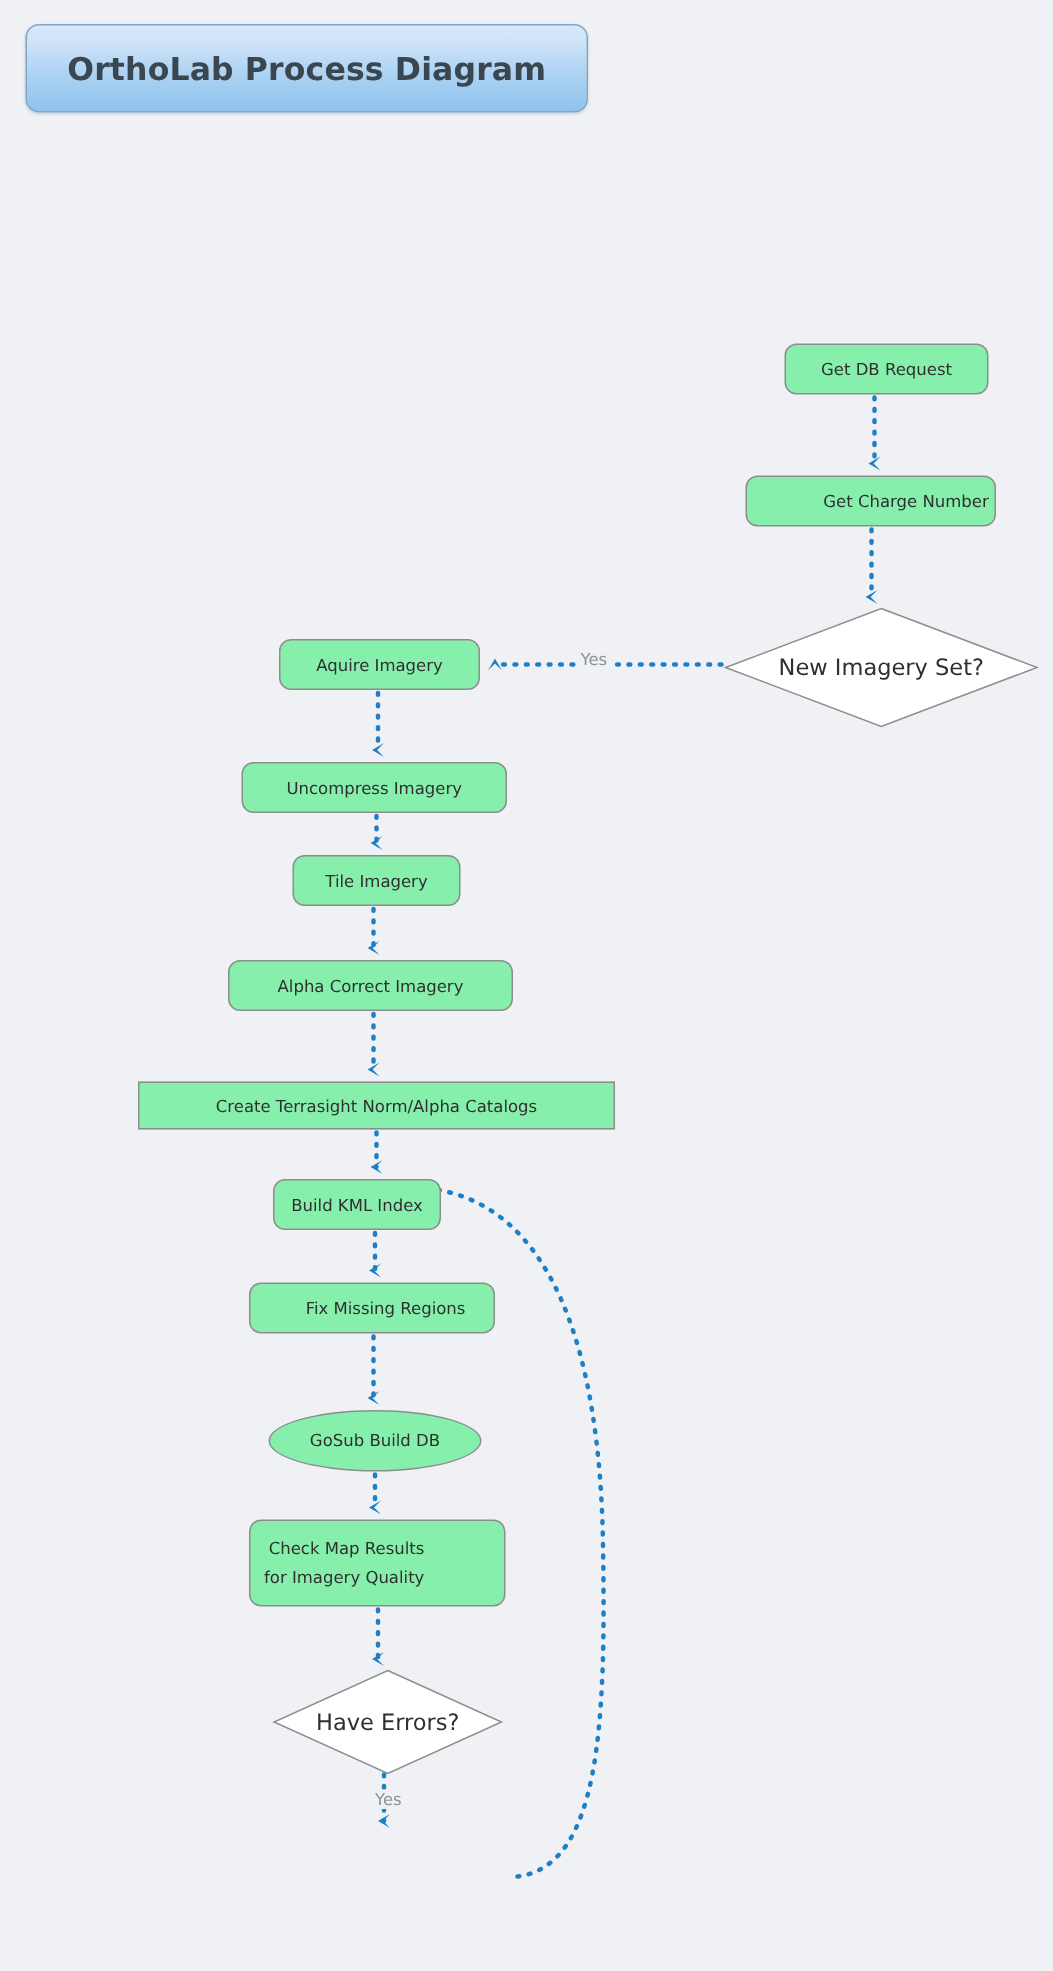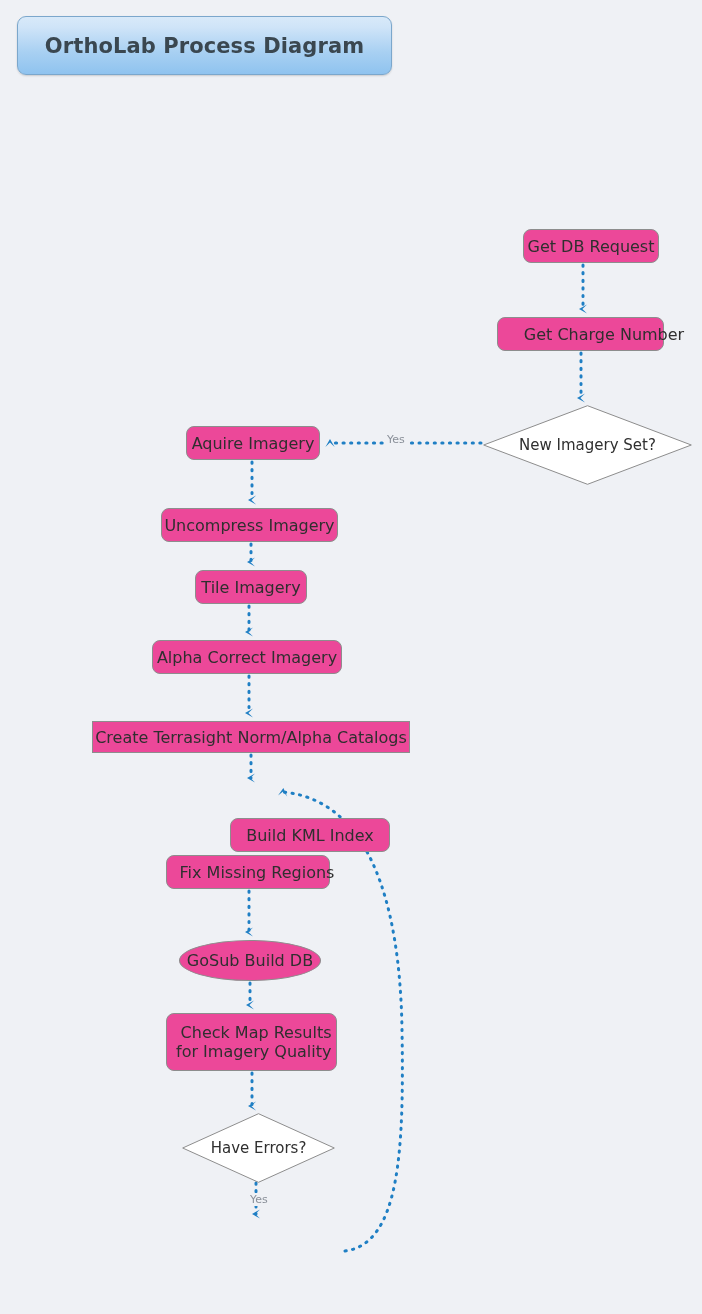"Get DB Request" .node { background: #ec4899 -> #86efac; font-size: 16px -> 11px }
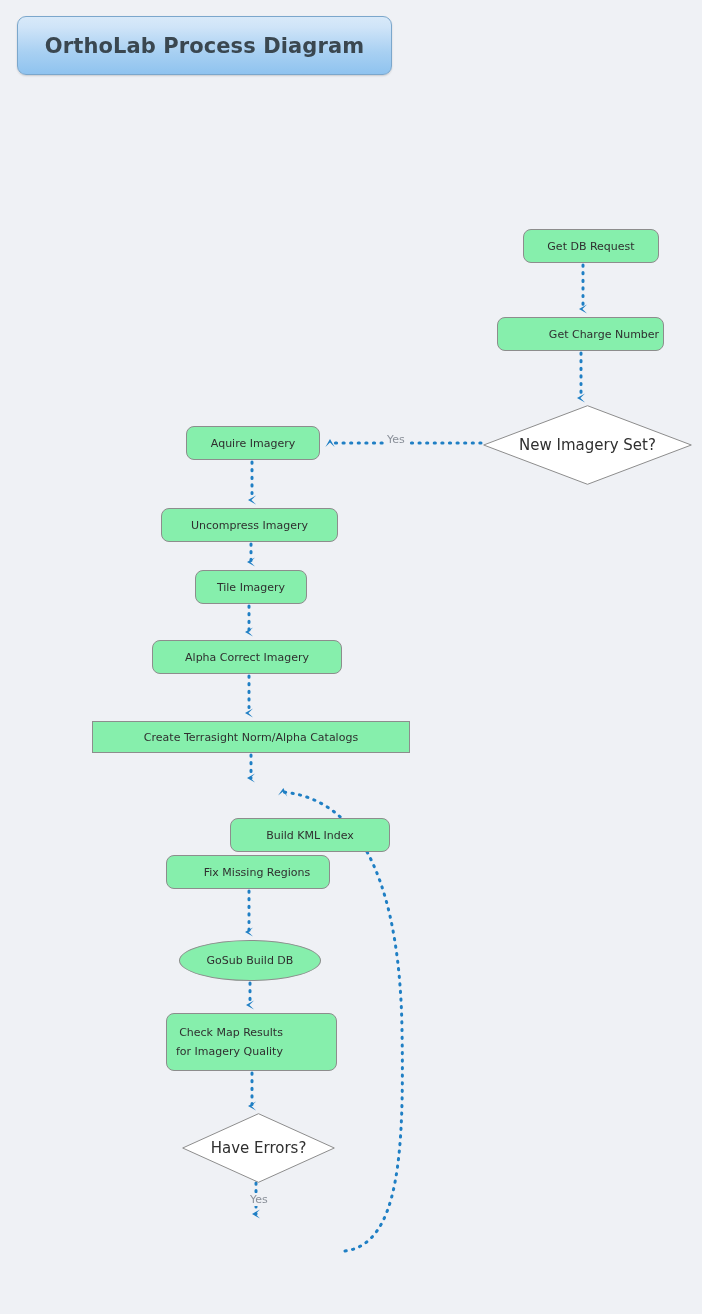"Build KML Index" div.node { margin-left: 48px -> none; top: 818px -> 786px; width: 160px -> 112px }
